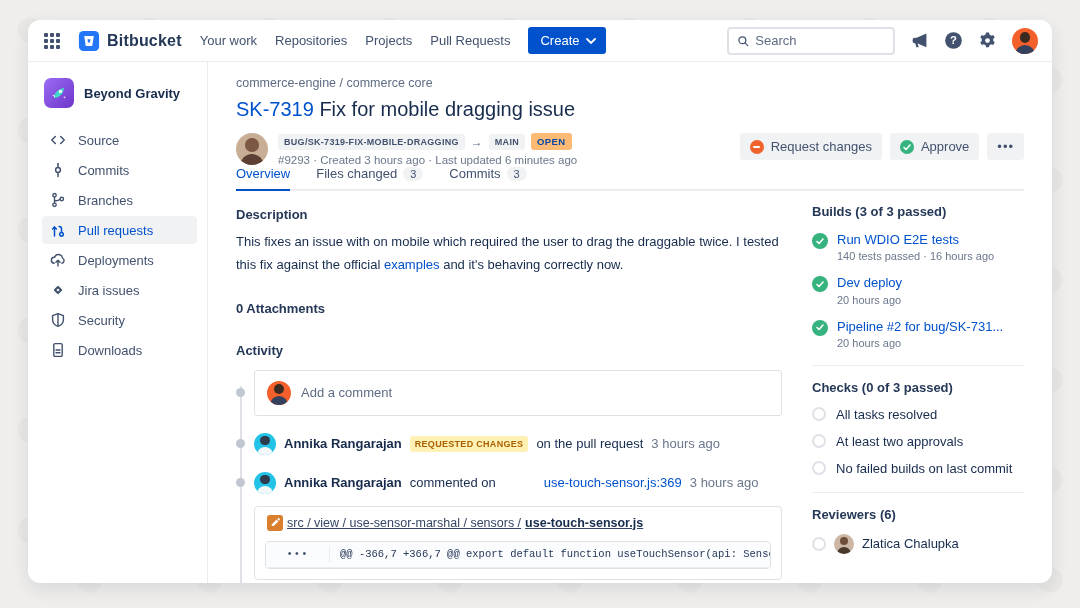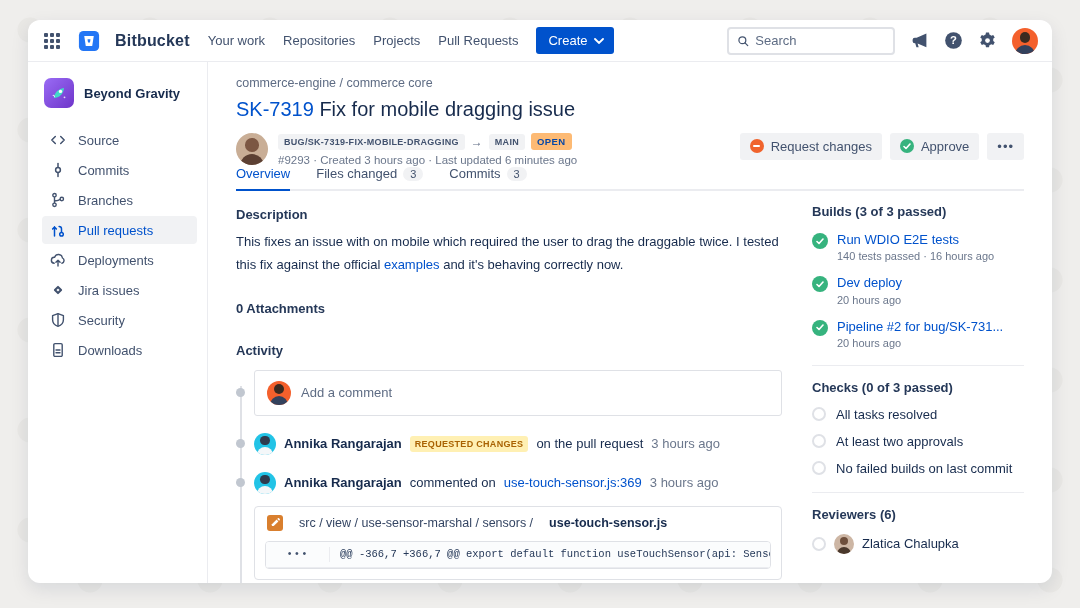"Bitbucket" .brand { gap: 15px -> 7px }
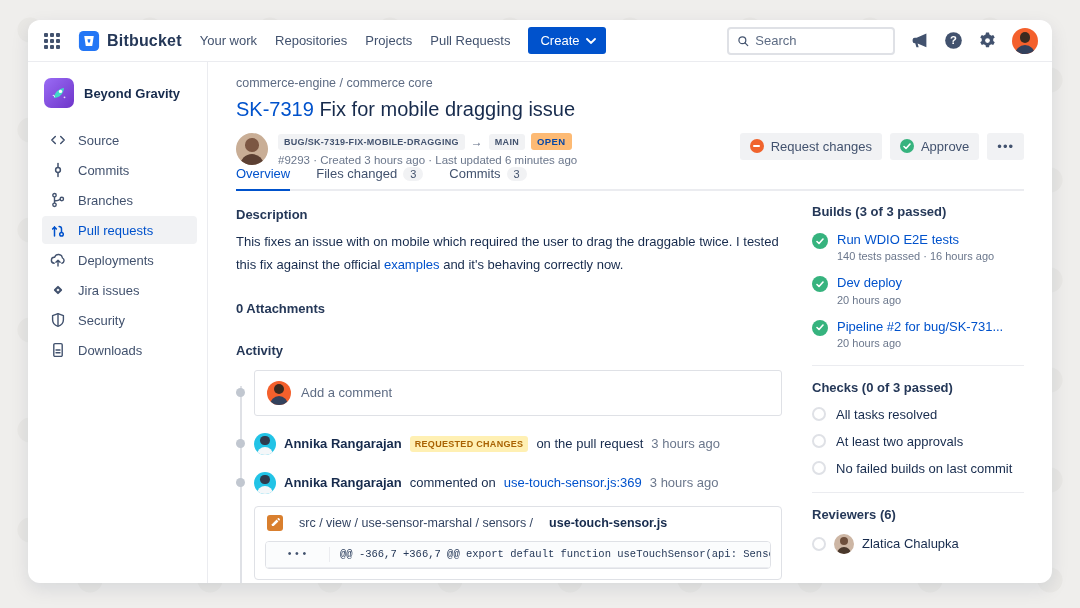"Request changes" .btn-subtle { align-items: flex-start -> flex-end }
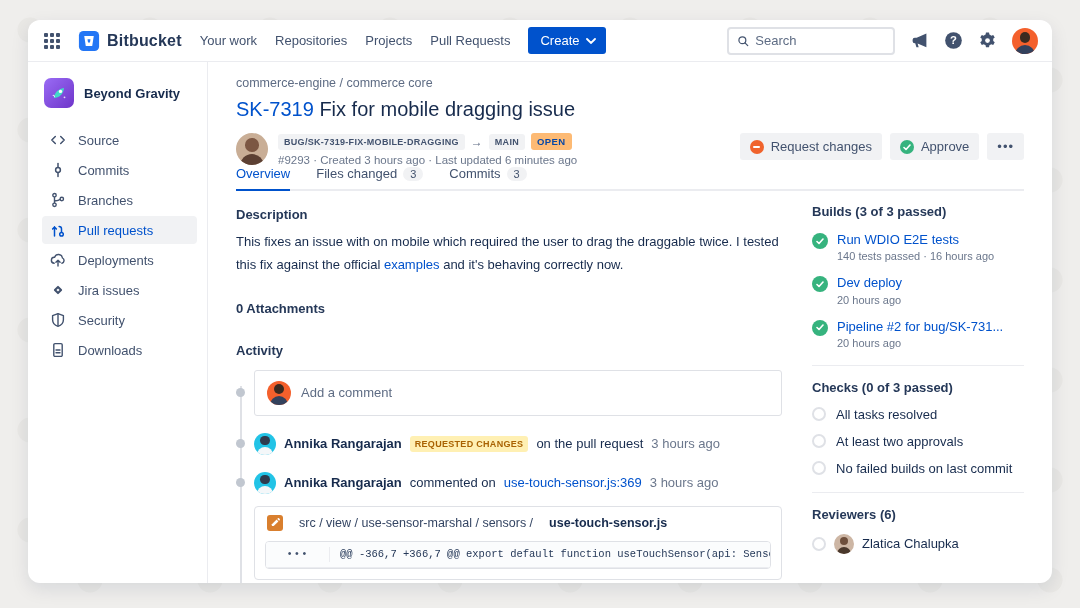"use-touch-sensor.js:369" .act-link { margin-left: none -> 40px }
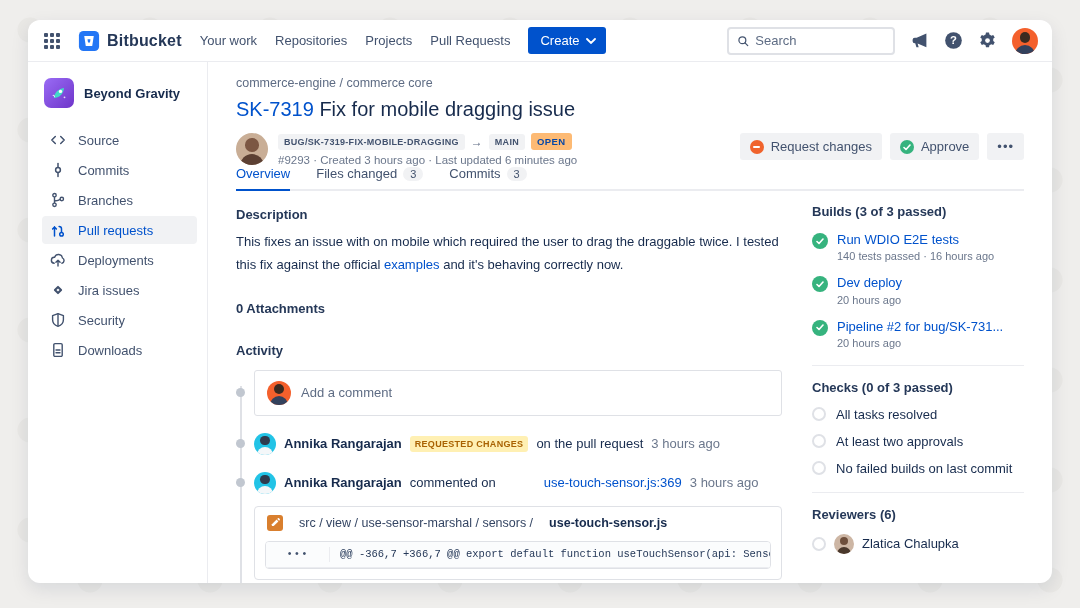"src / view / use-sensor-marshal" .diff-head { gap: 16px -> 4px; text-decoration: none -> underline }
